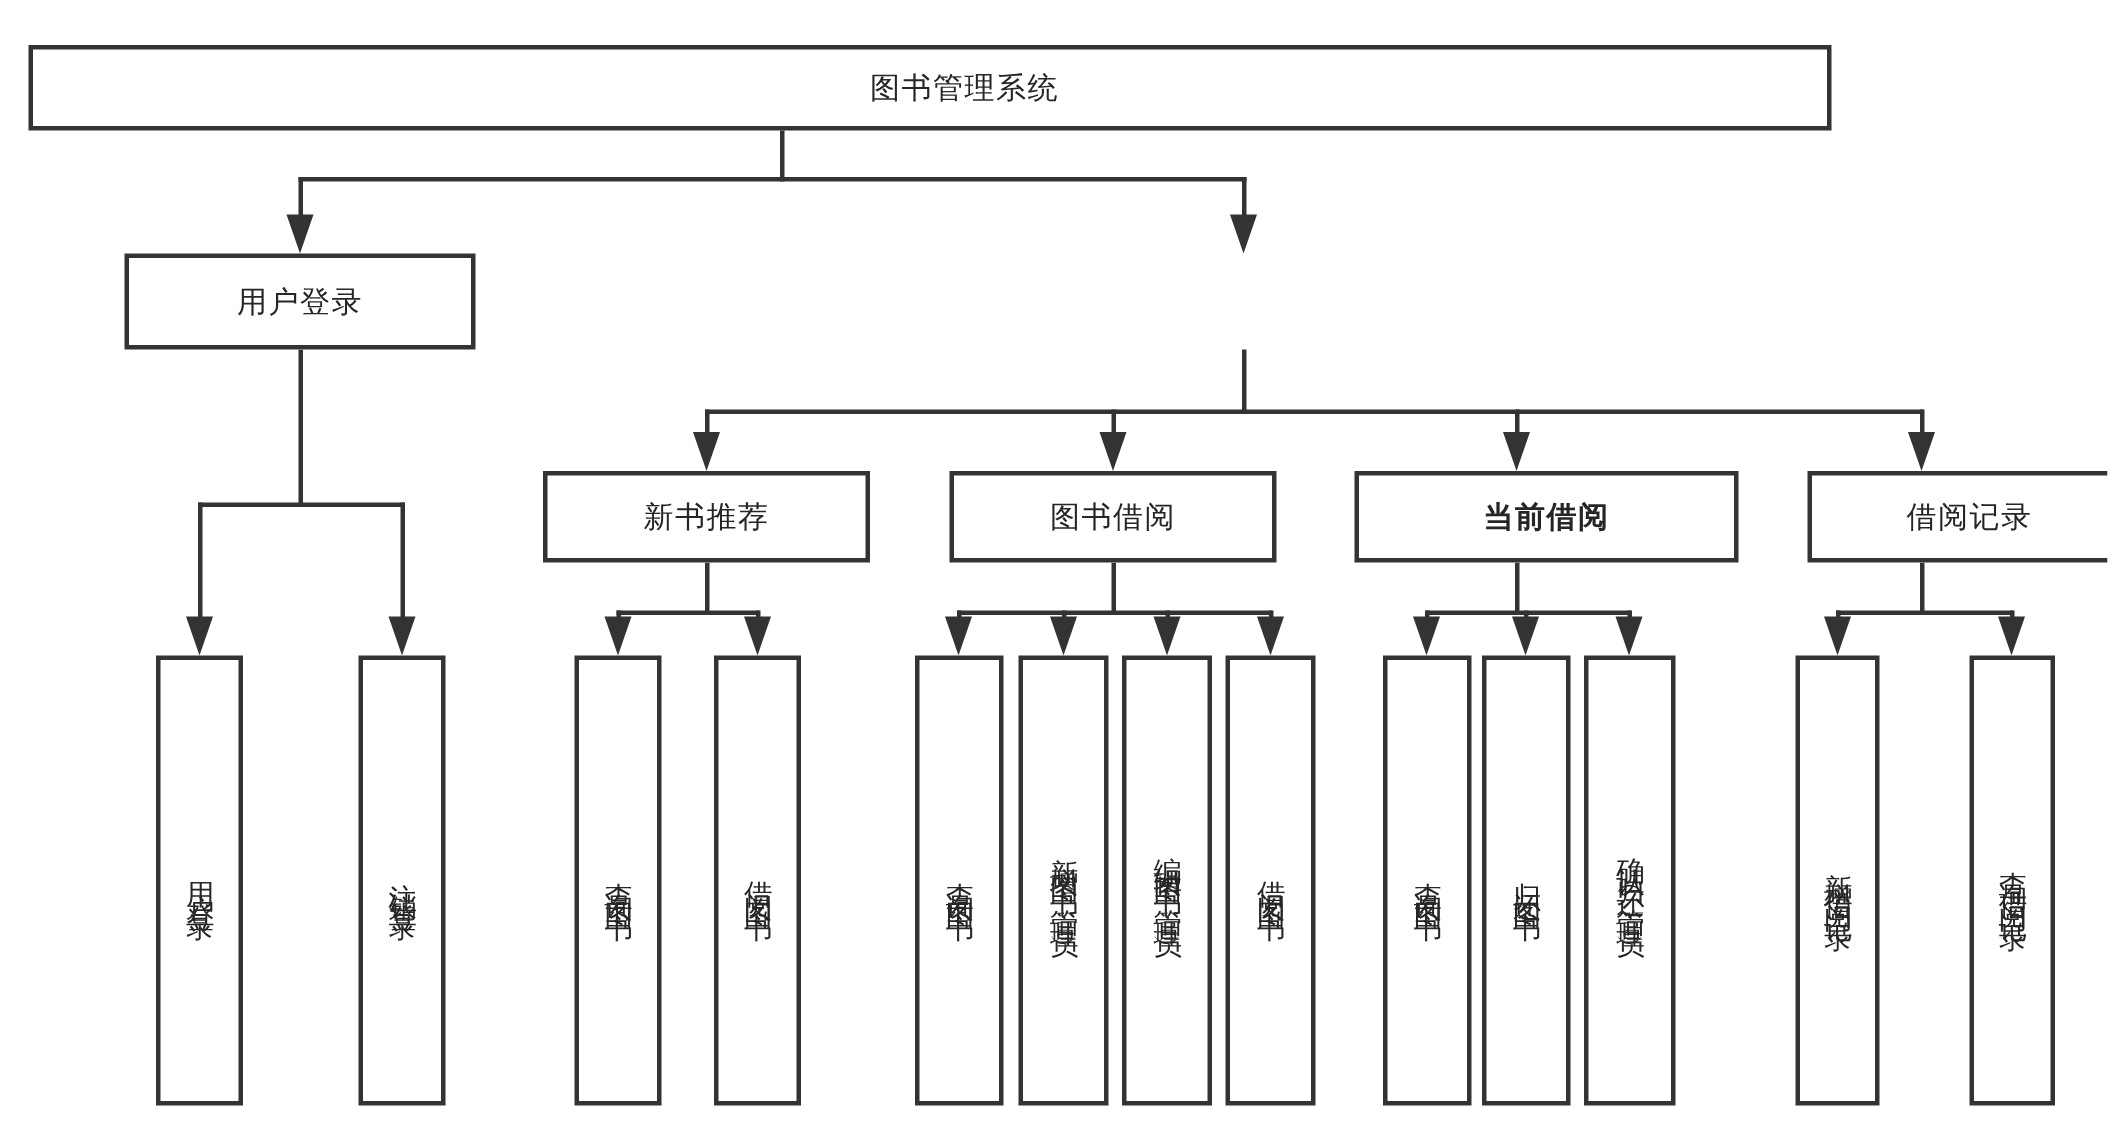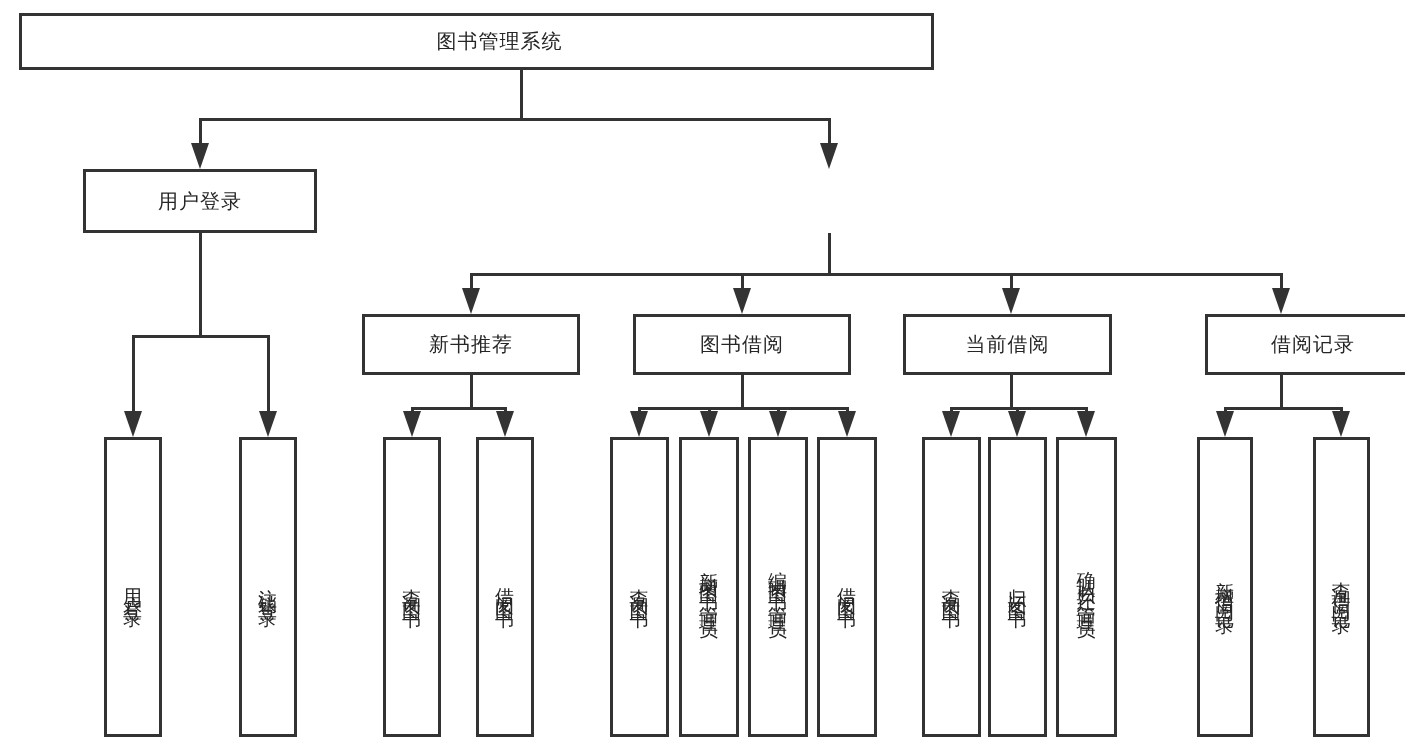"图书管理系统" div.box { top: 13px -> 30px; width: 915px -> 1202px }
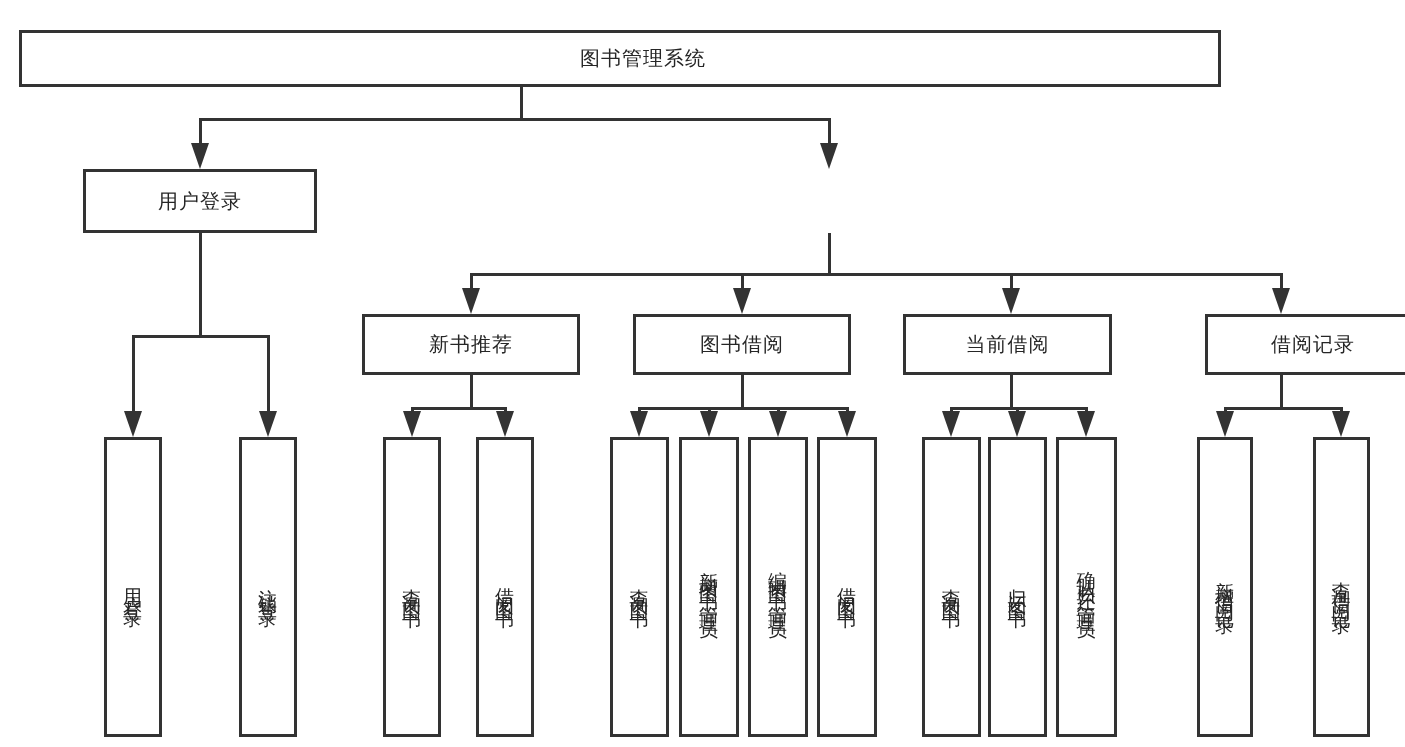"当前借阅" div.box { font-weight: none -> bold; width: 209px -> 256px }
